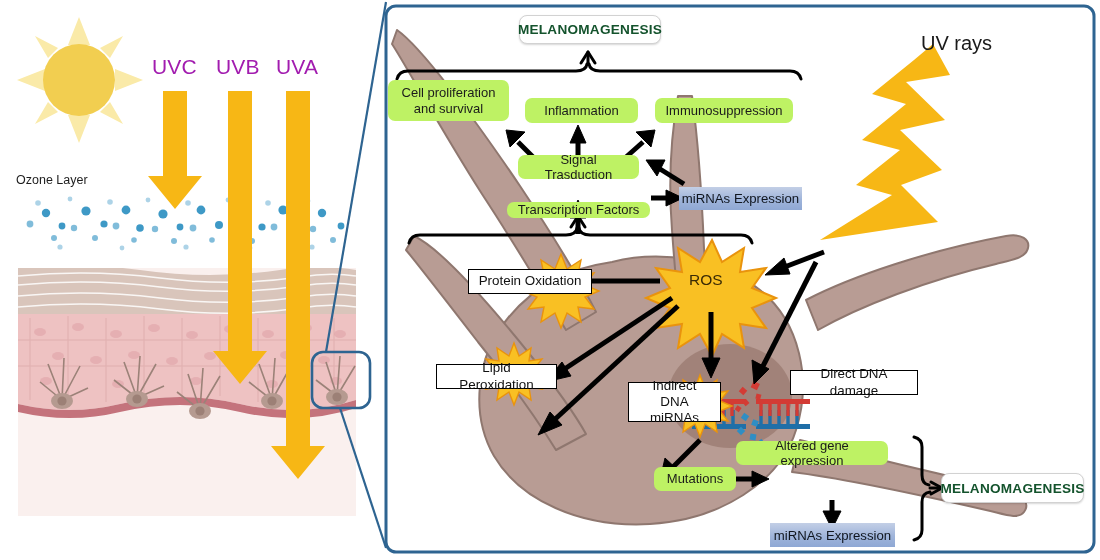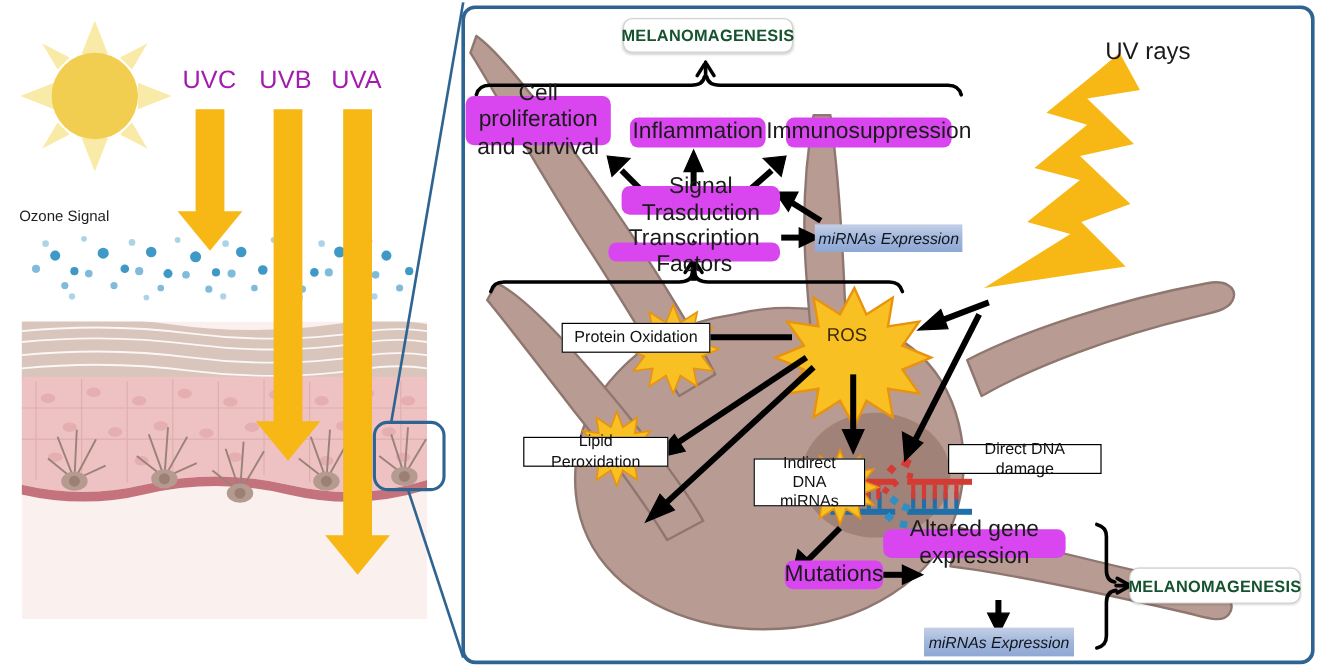"Cell proliferation" .gbox { background: #d946ef -> #bef264; font-size: 19px -> 13px }
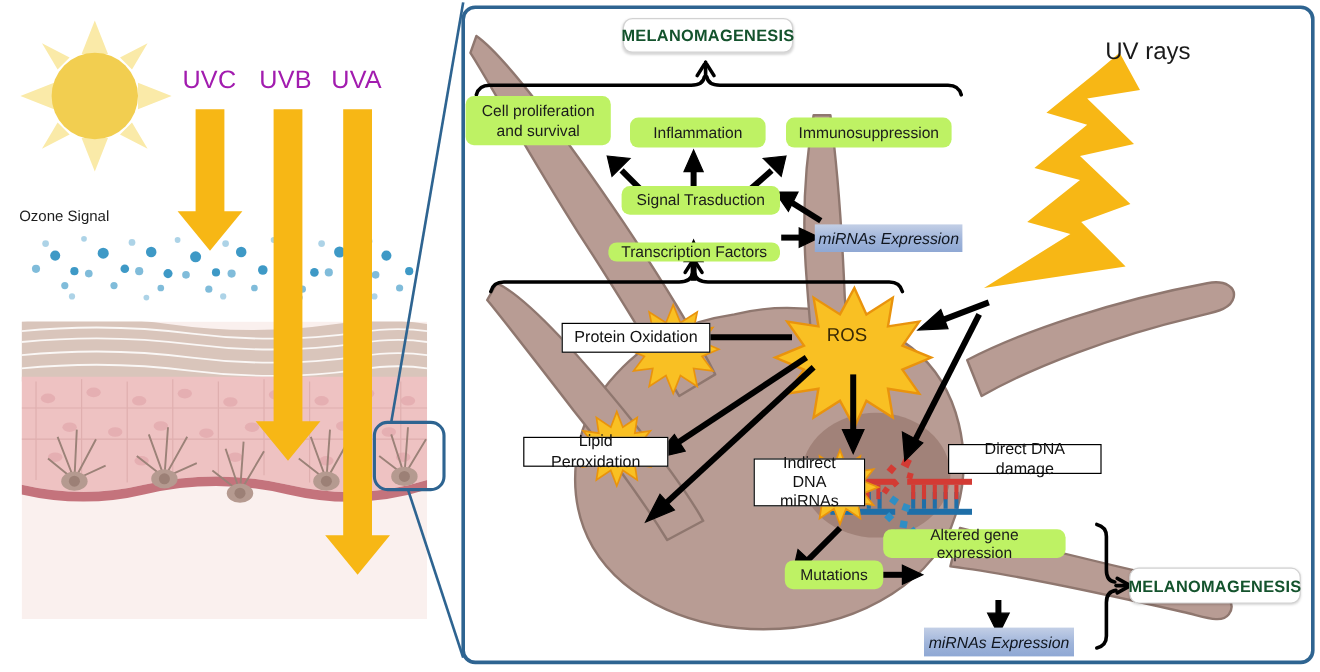"Signal Trasduction" div.gbox { width: 132px -> 121px }
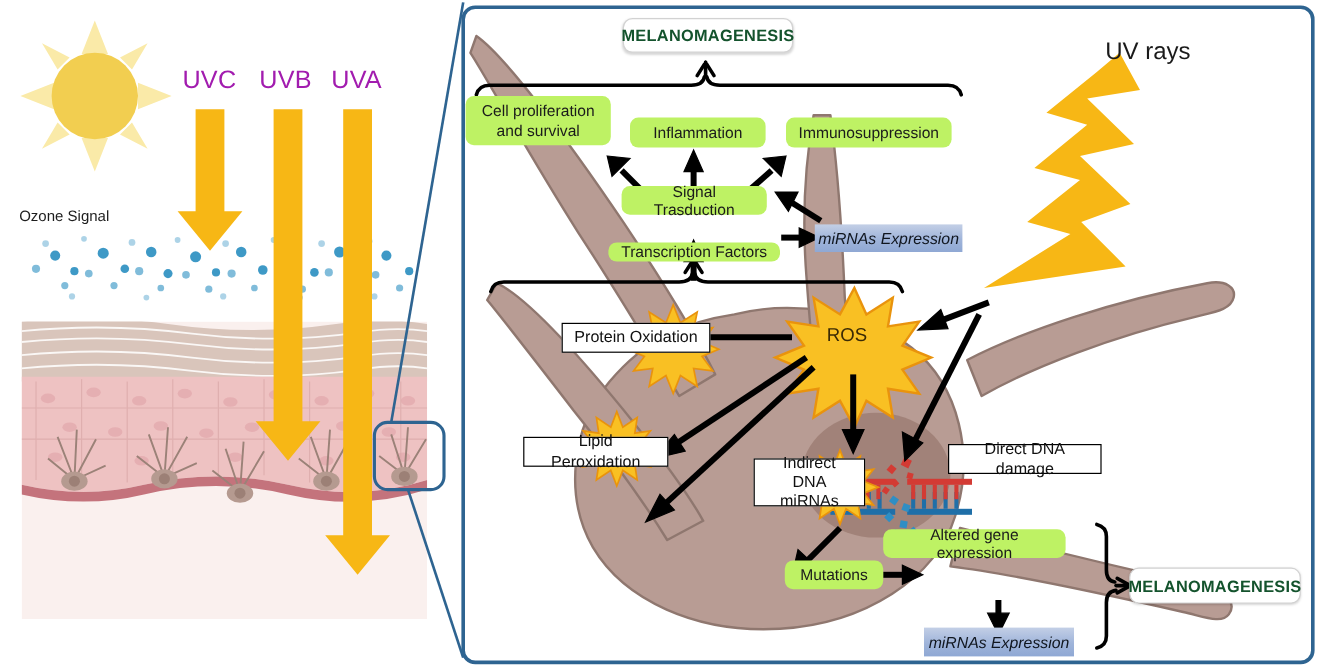"Ozone Signal" div.lbl { text: Signal -> Layer }
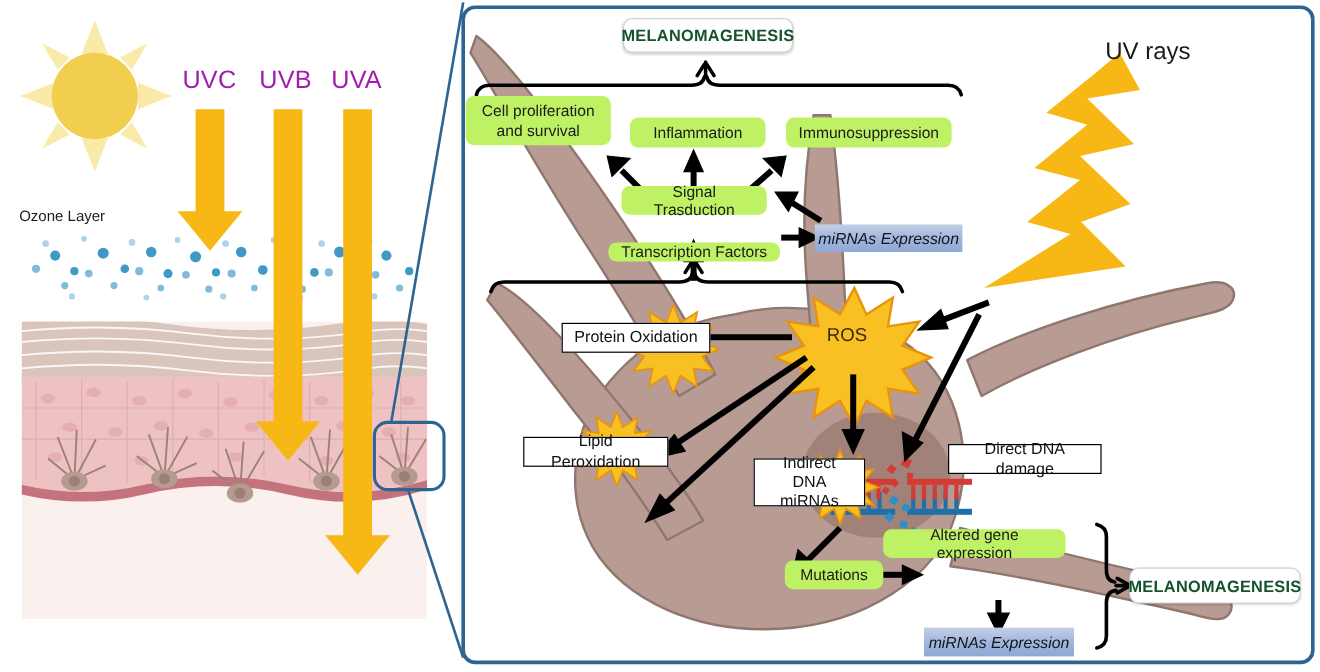"miRNAs Expression" .bbox { font-style: italic -> none }
